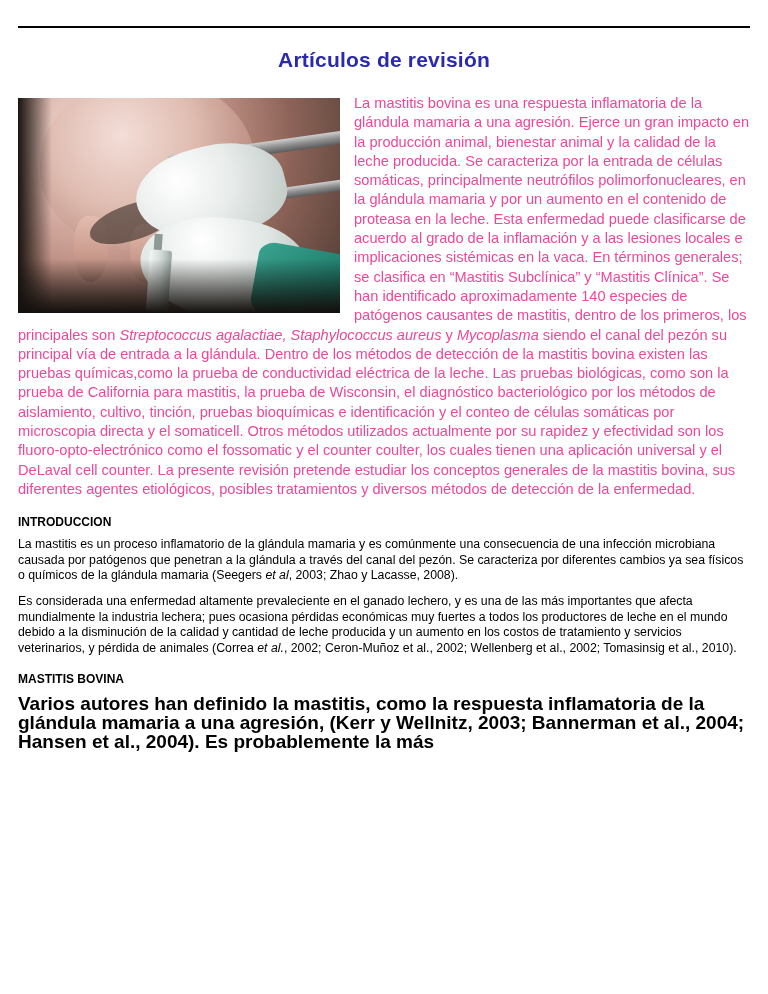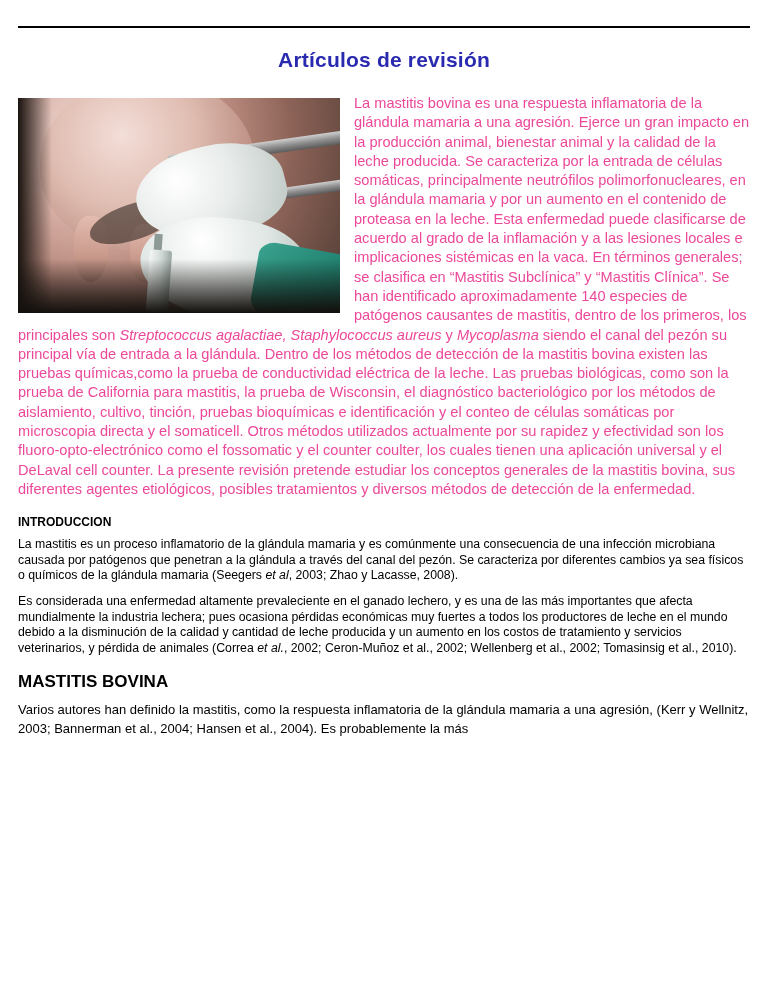"MASTITIS BOVINA" h2.head.big { font-size: 17px -> 12px }
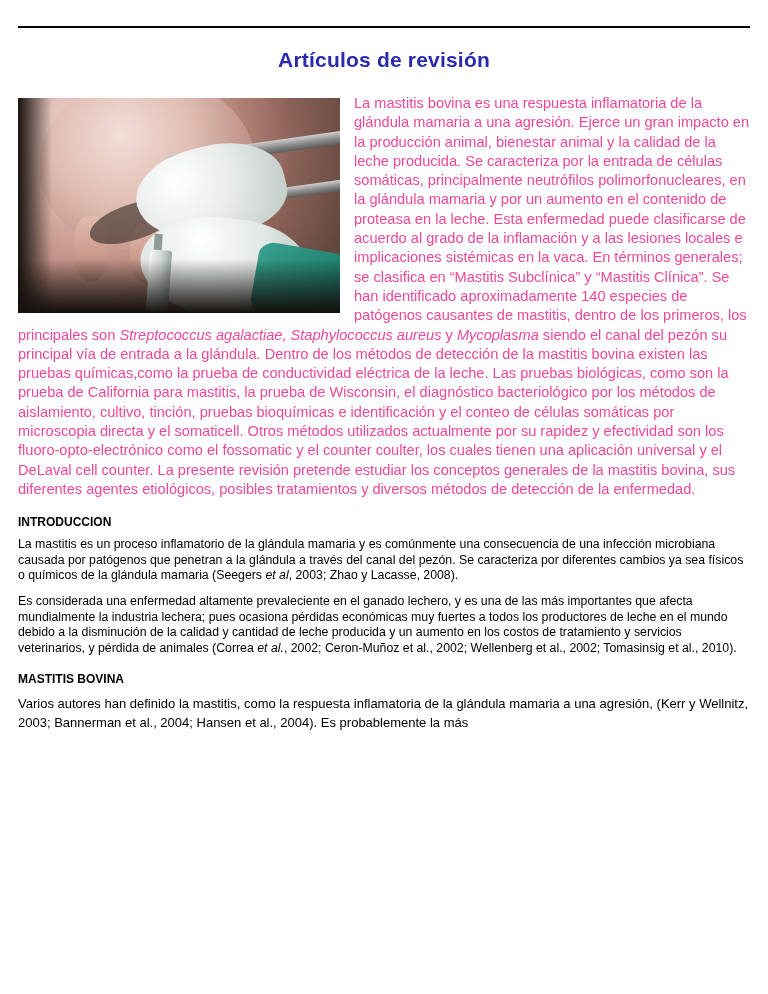"Varios autores han definido la" p.body-md { font-size: 13px -> 19px; font-weight: none -> bold }
